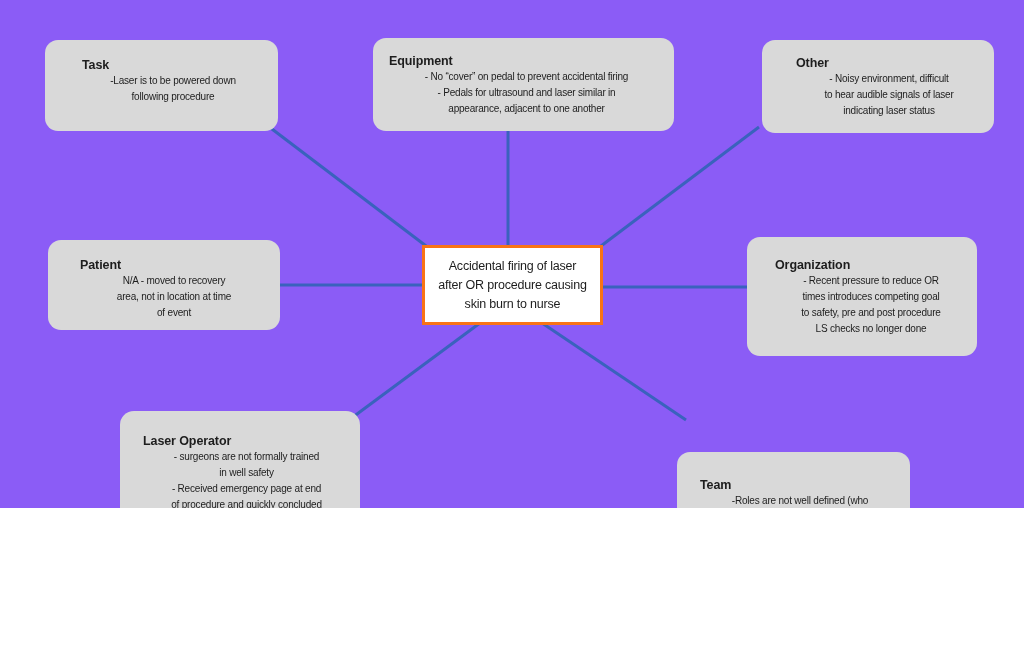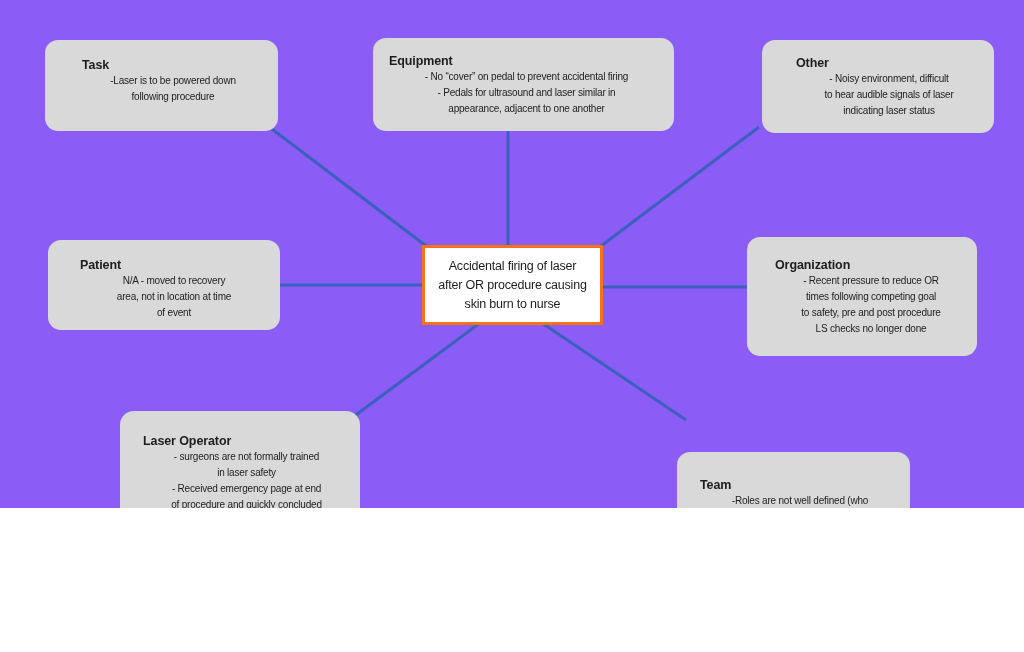"- Recent pressure to reduce" div.node-body { text: following -> introduces }
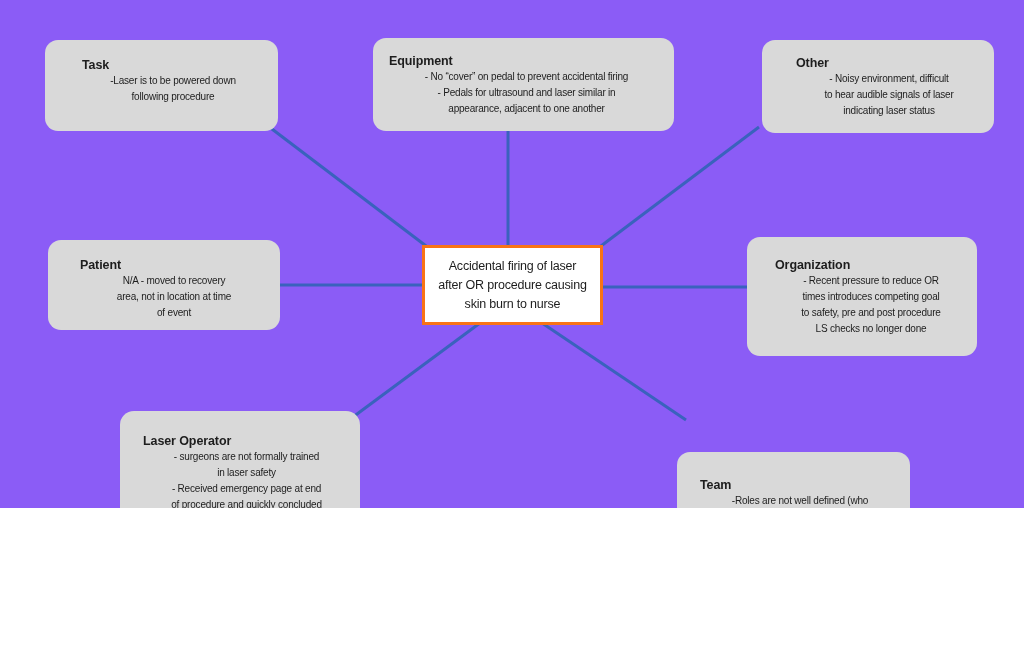"- surgeons are not formally" div.node-body { text: laser -> well }
